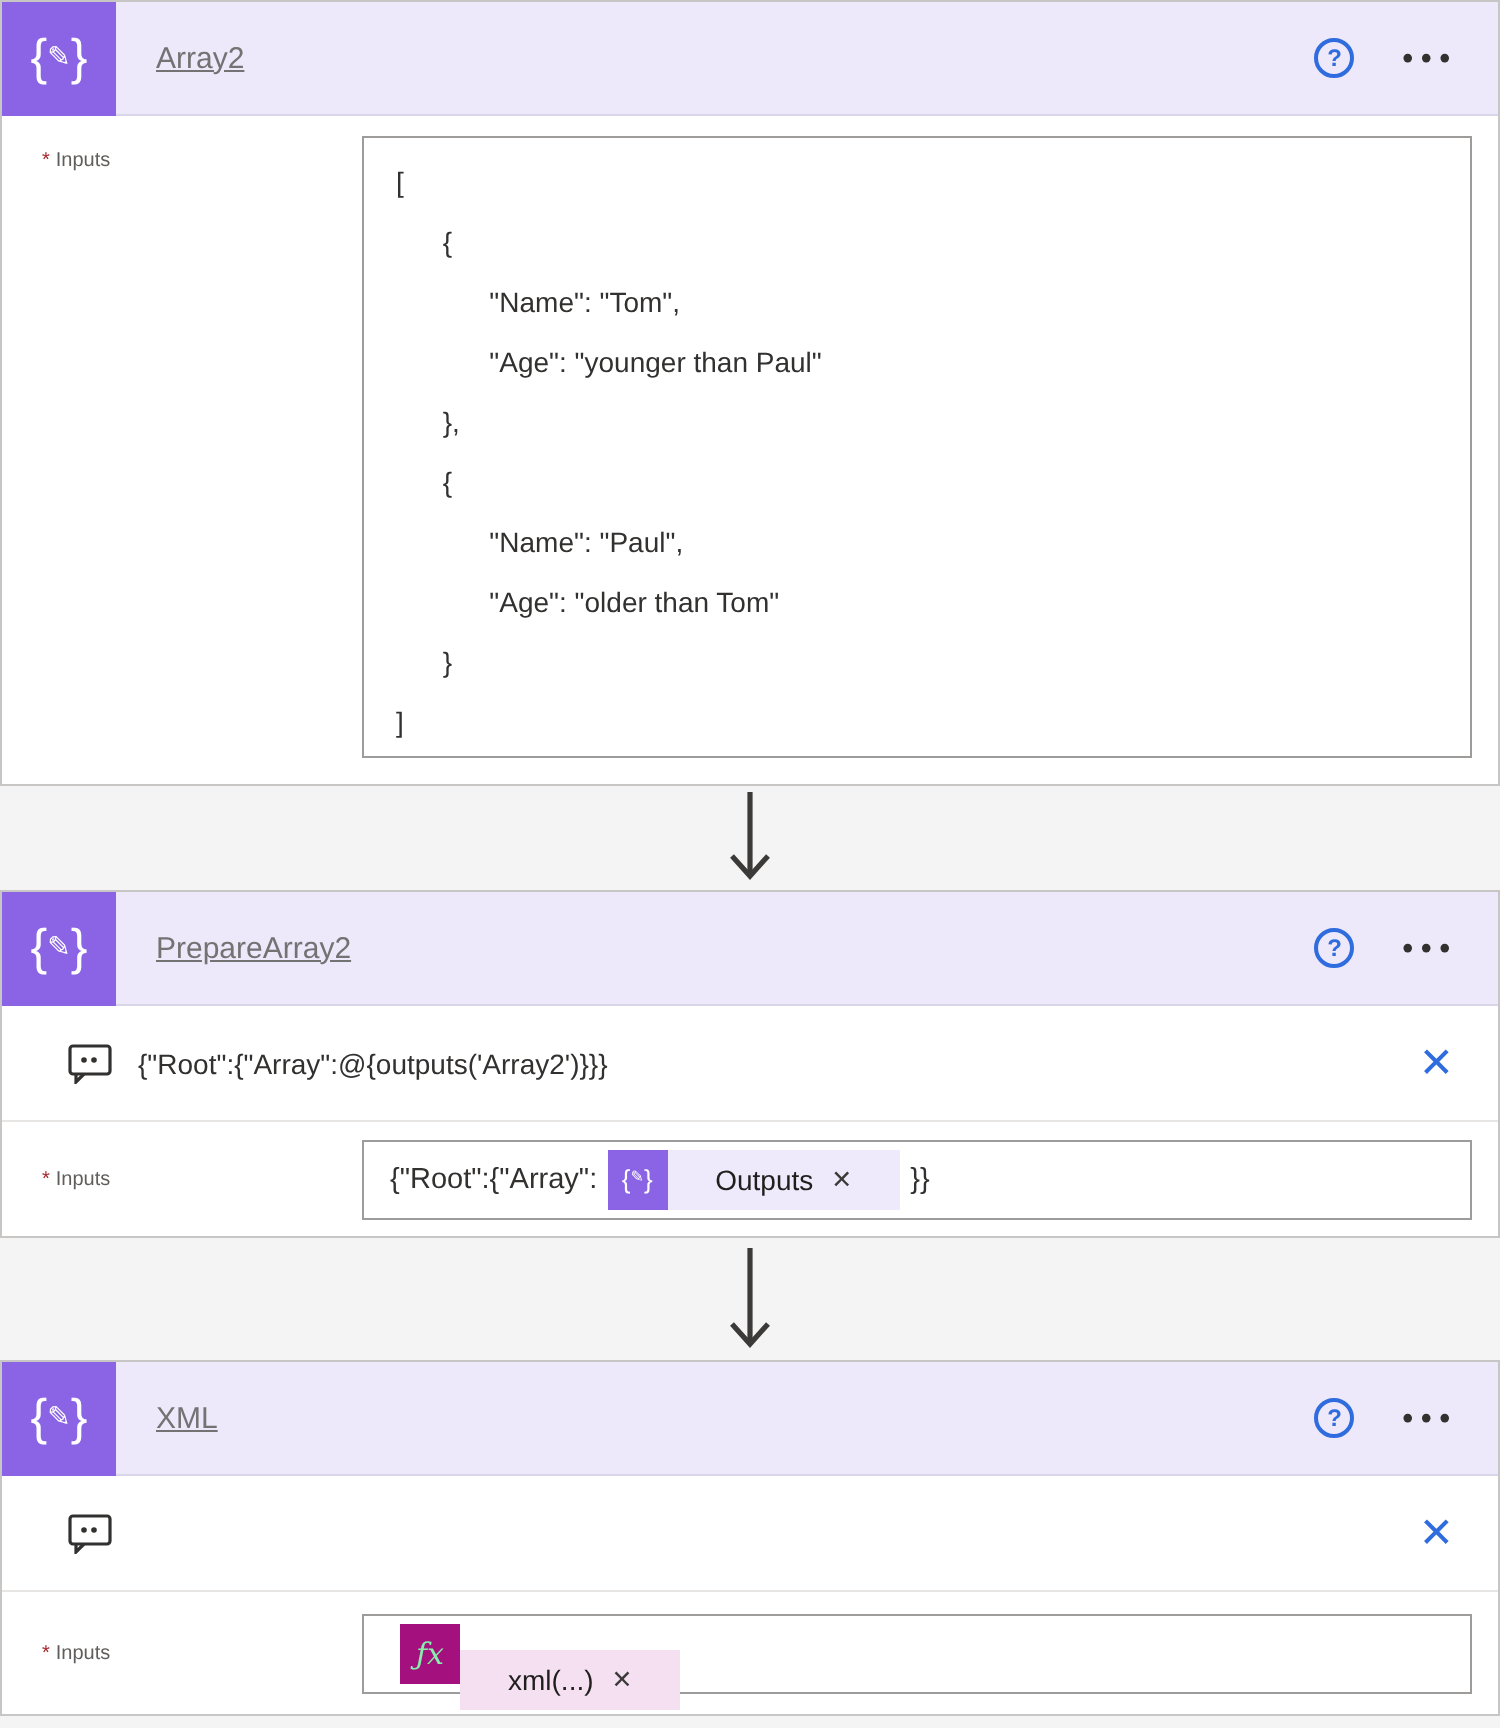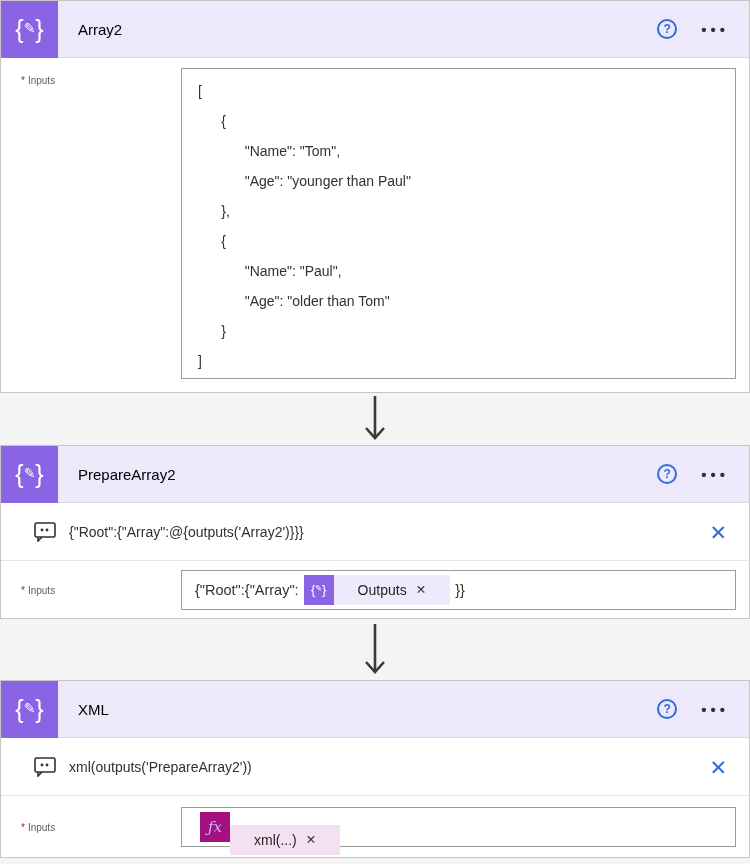"Array2" .card-title { color: #000000 -> #737373; text-decoration: none -> underline }
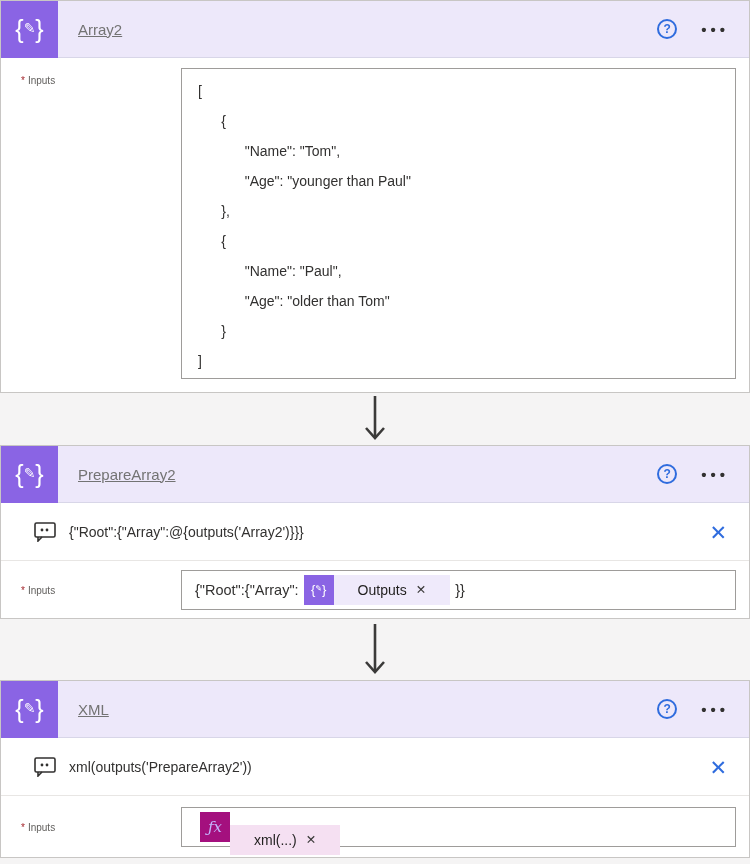"xml(outputs('PrepareArray2'))" span.comment-text { html: <span>xml(outputs('PrepareArray2'))</span> -> none }
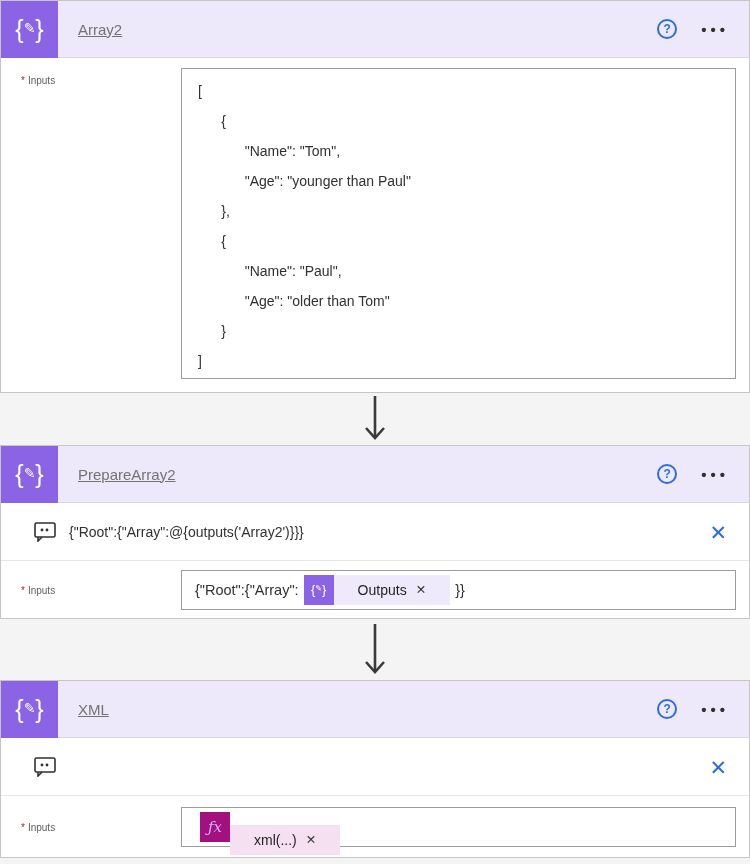"ƒx" .fx-icon { color: #c4b5fd -> #86efac }
